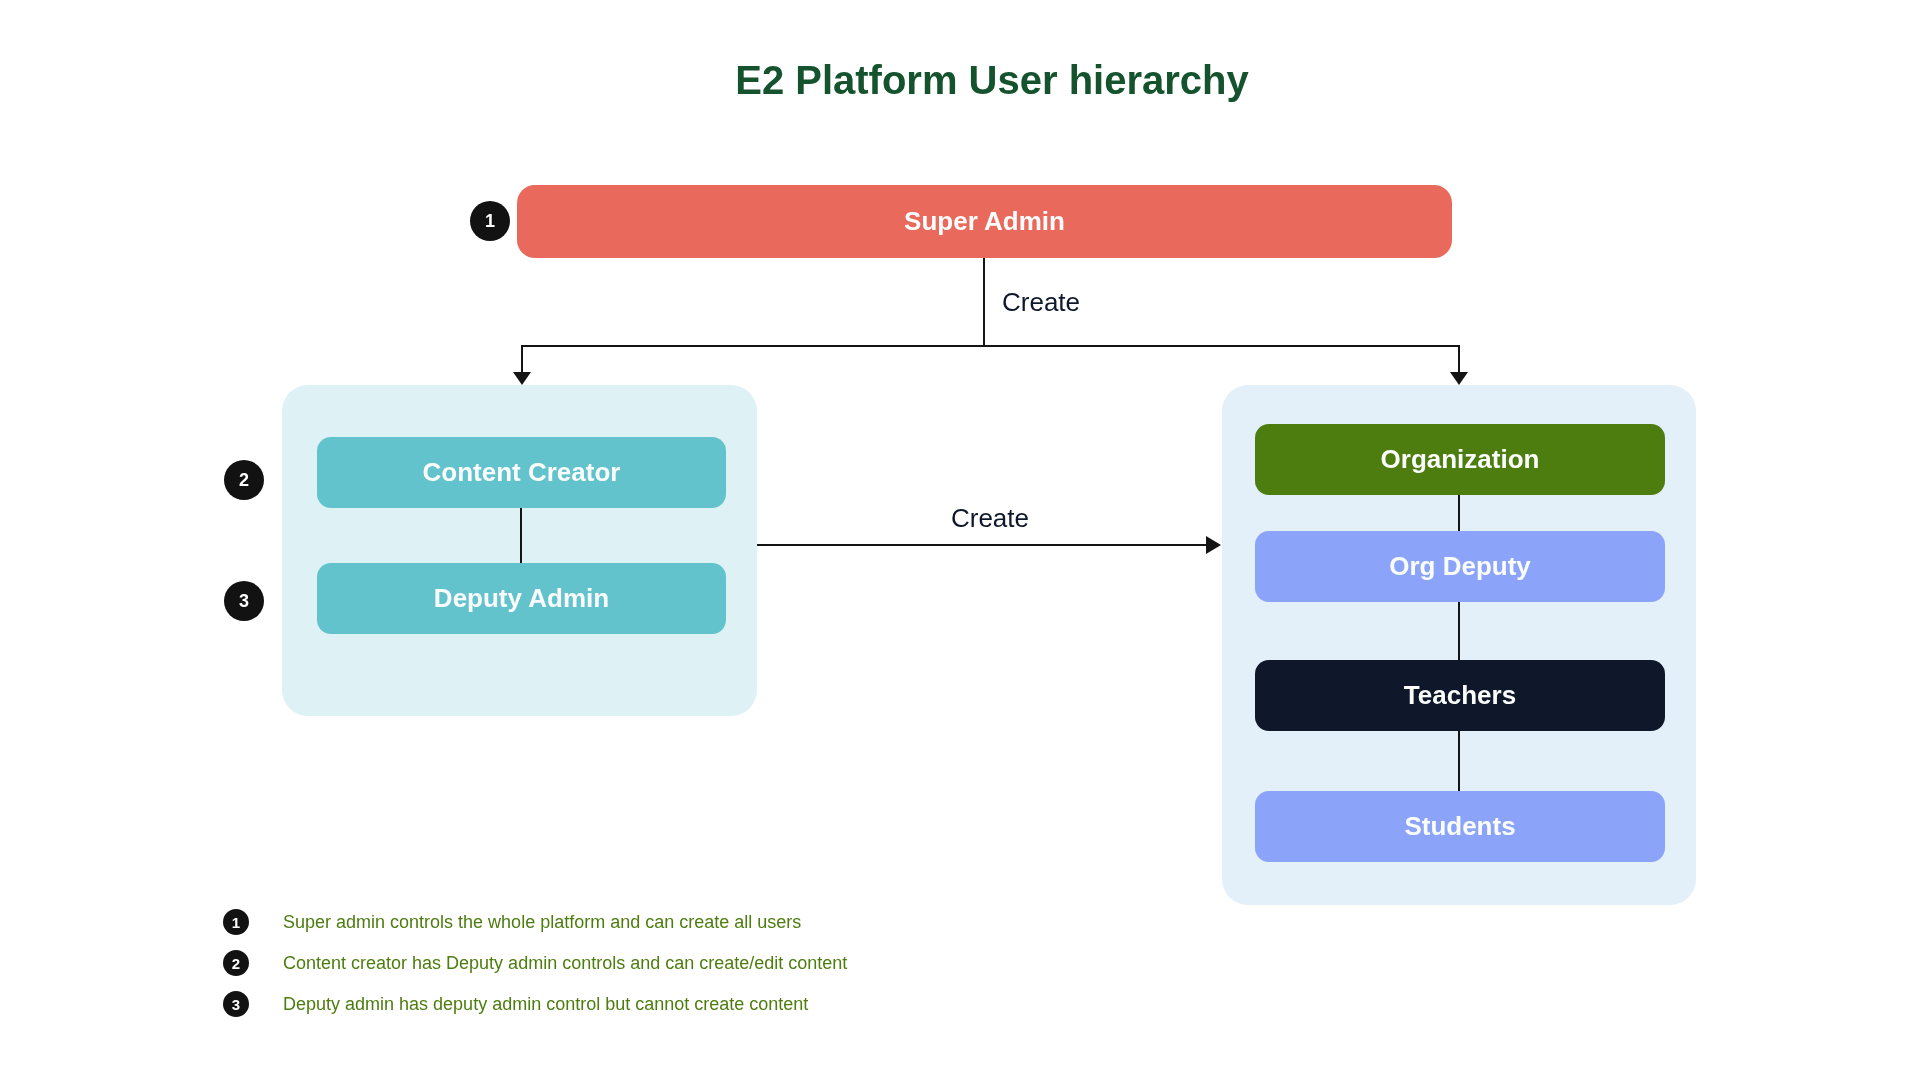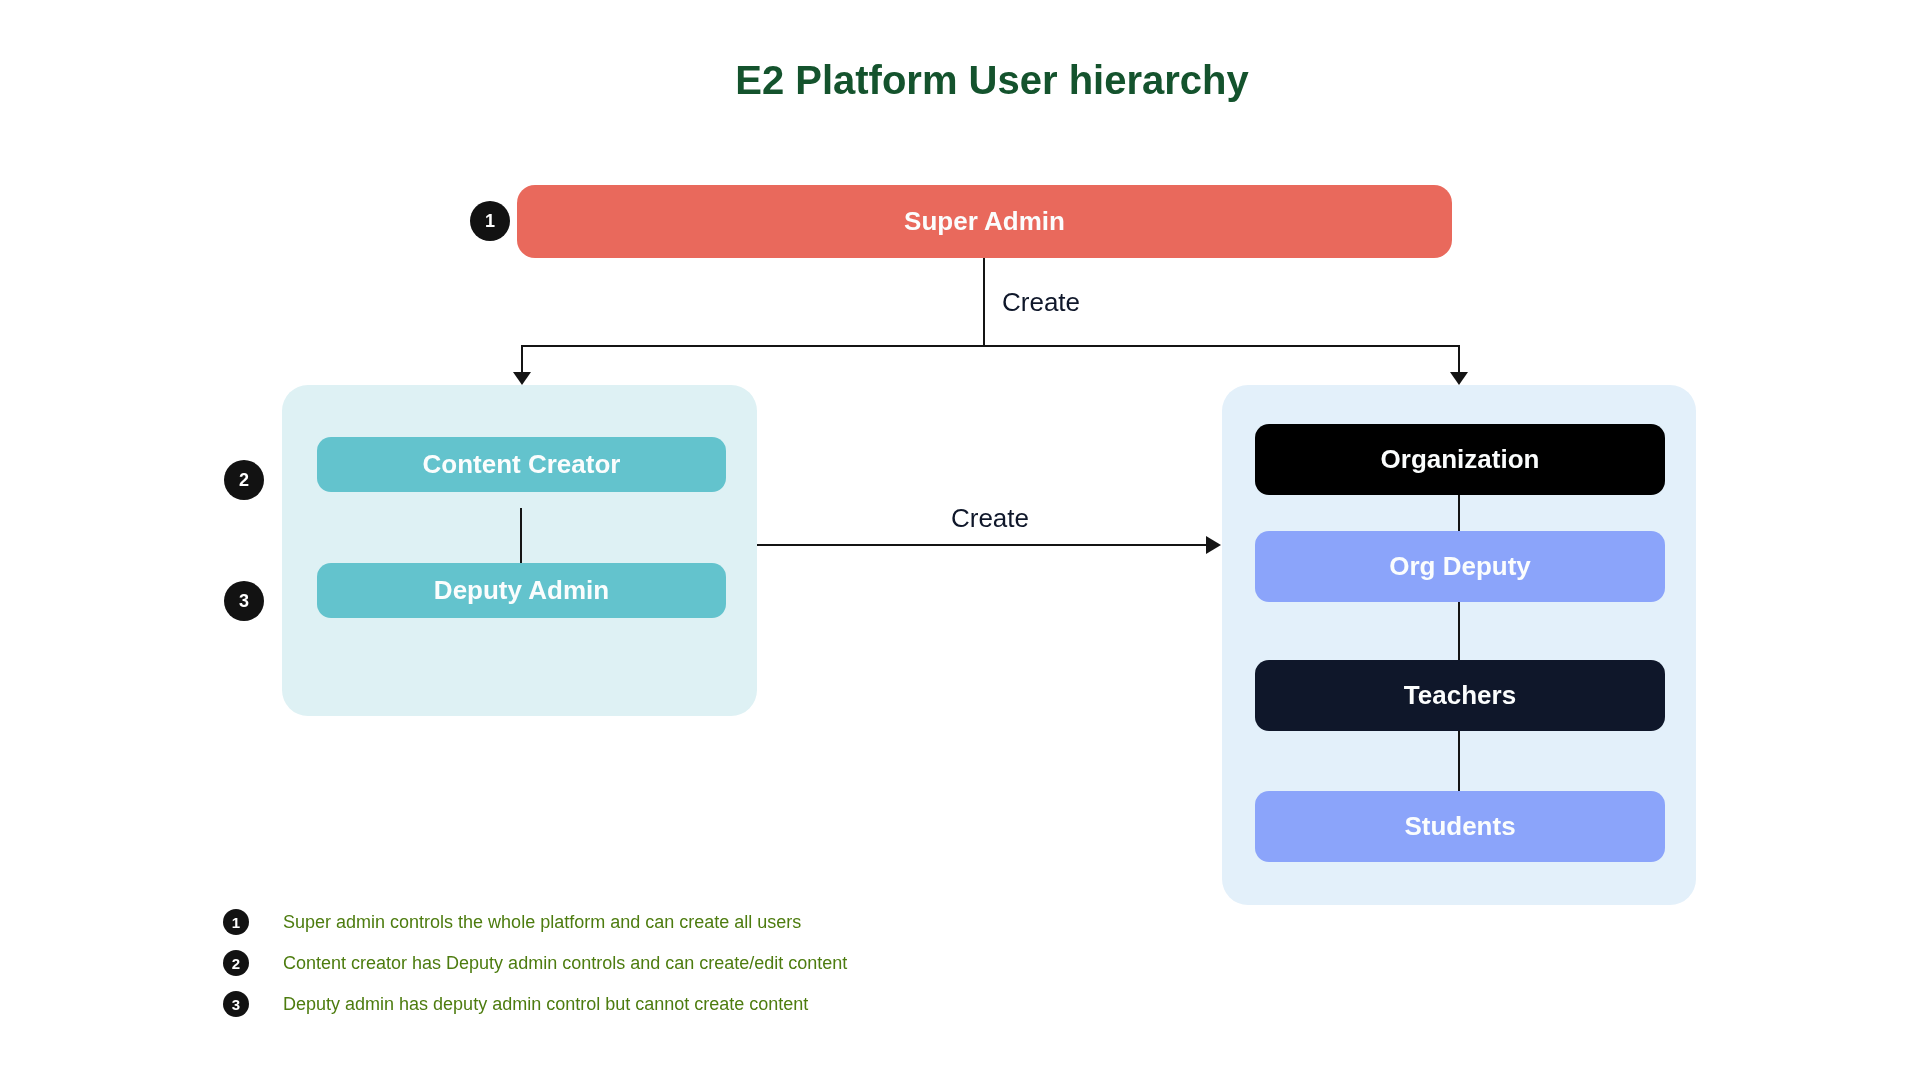"Content Creator" .node-teal { height: 55px -> 71px }
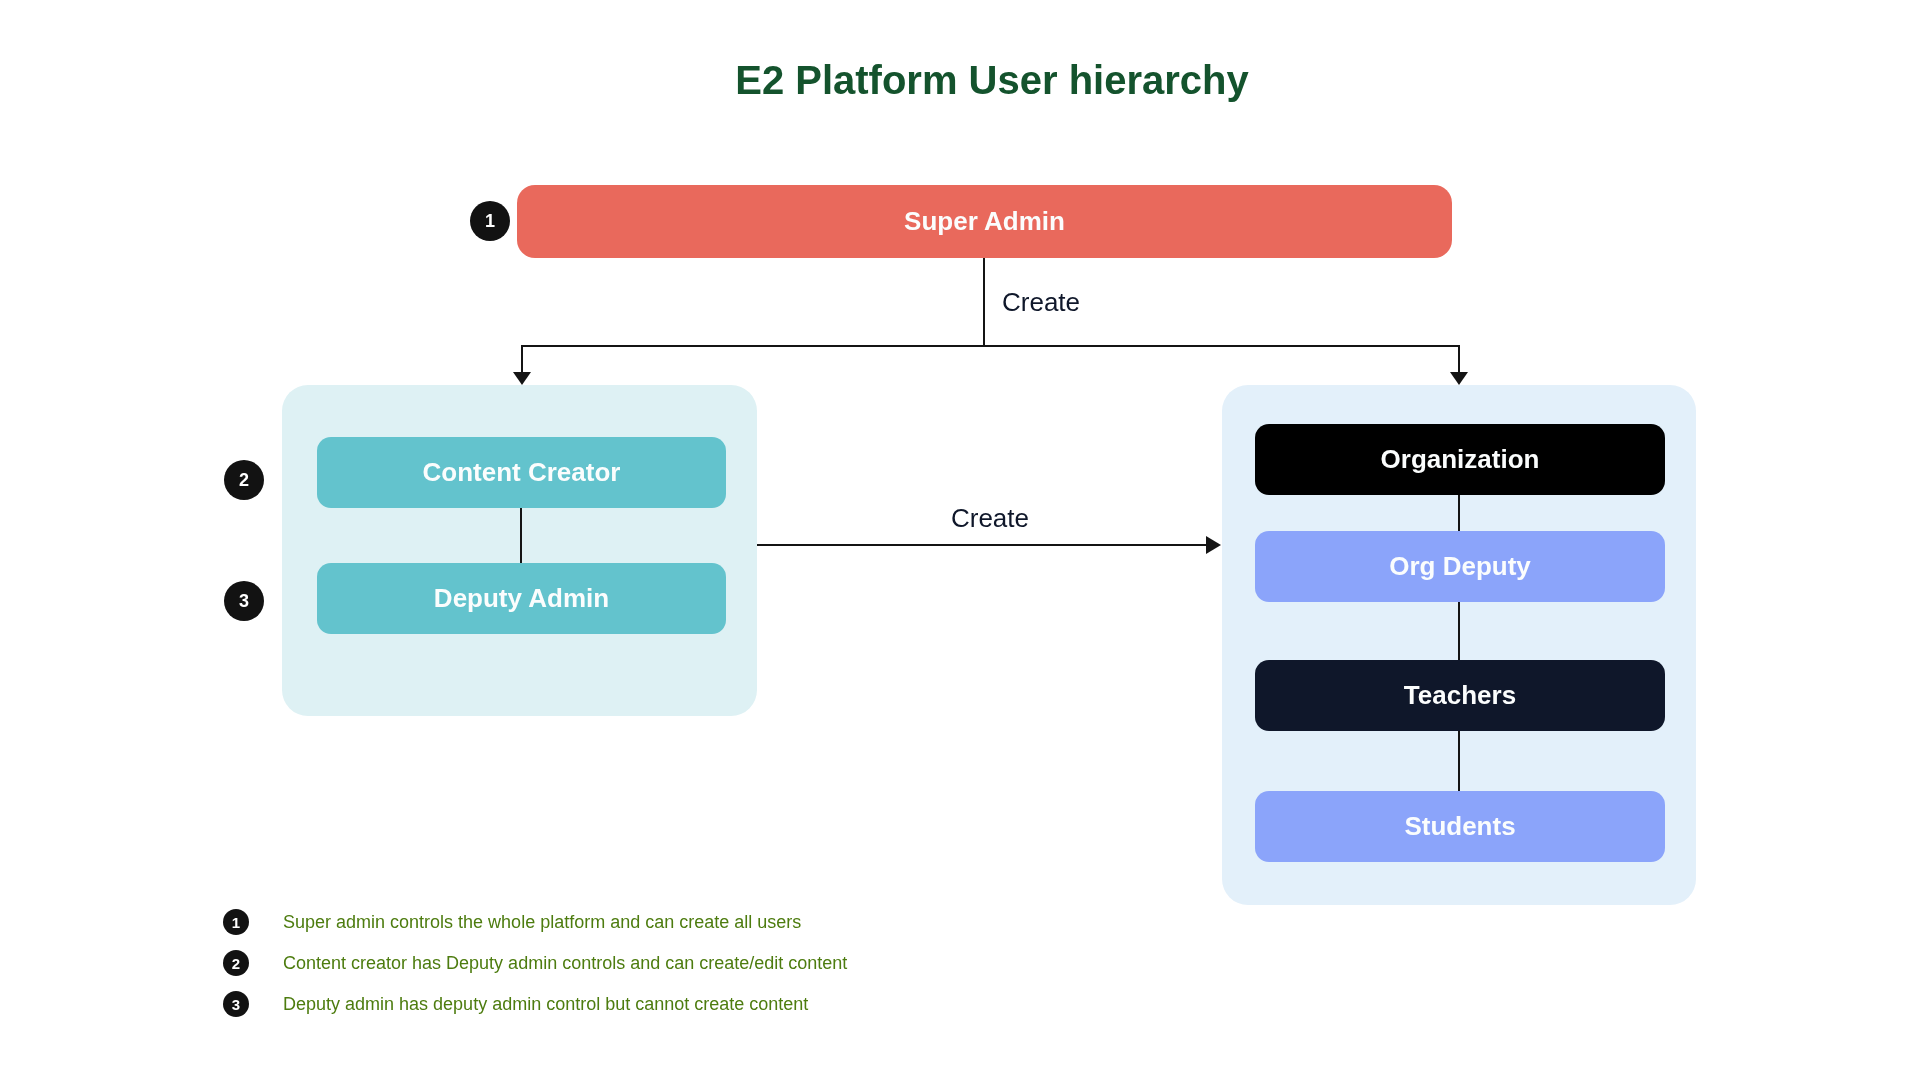"Organization" .node-org { background: #000000 -> #4d7c0f }
